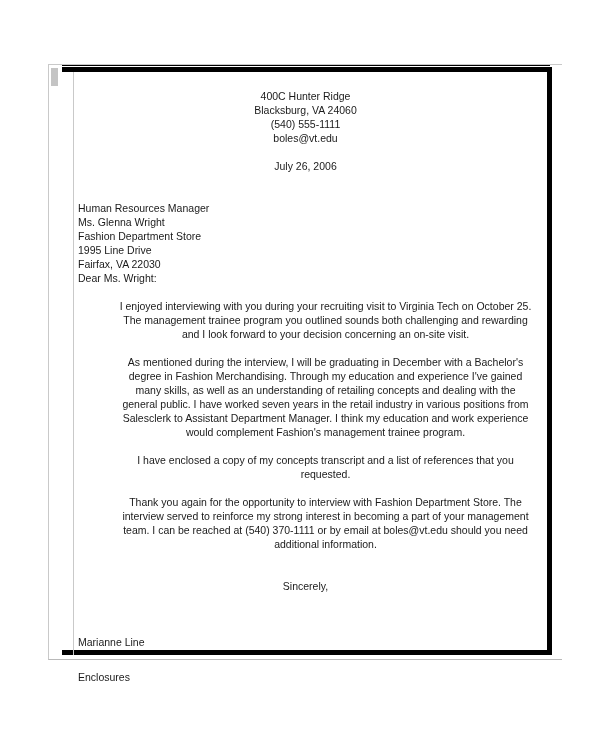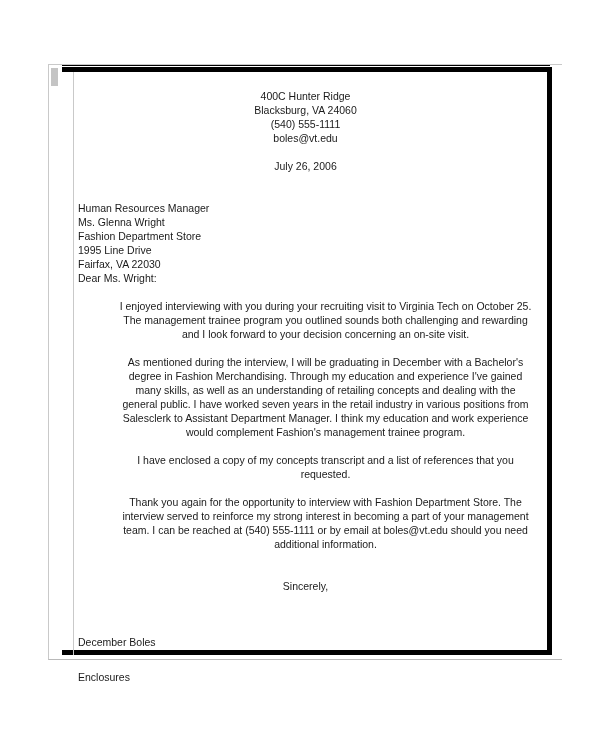"Thank you again for the" div.body-para { text: 555-1111 -> 370-1111 }
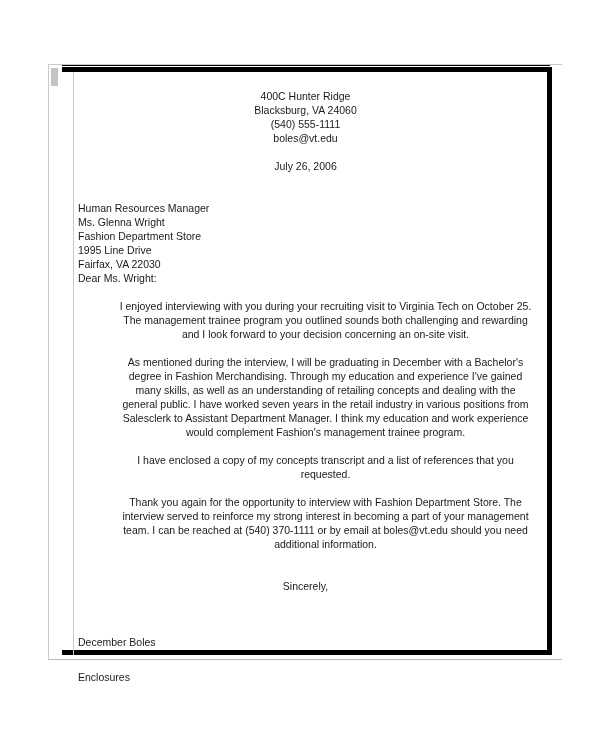"December Boles" div.signature-name { text: December Boles -> Marianne Line }
